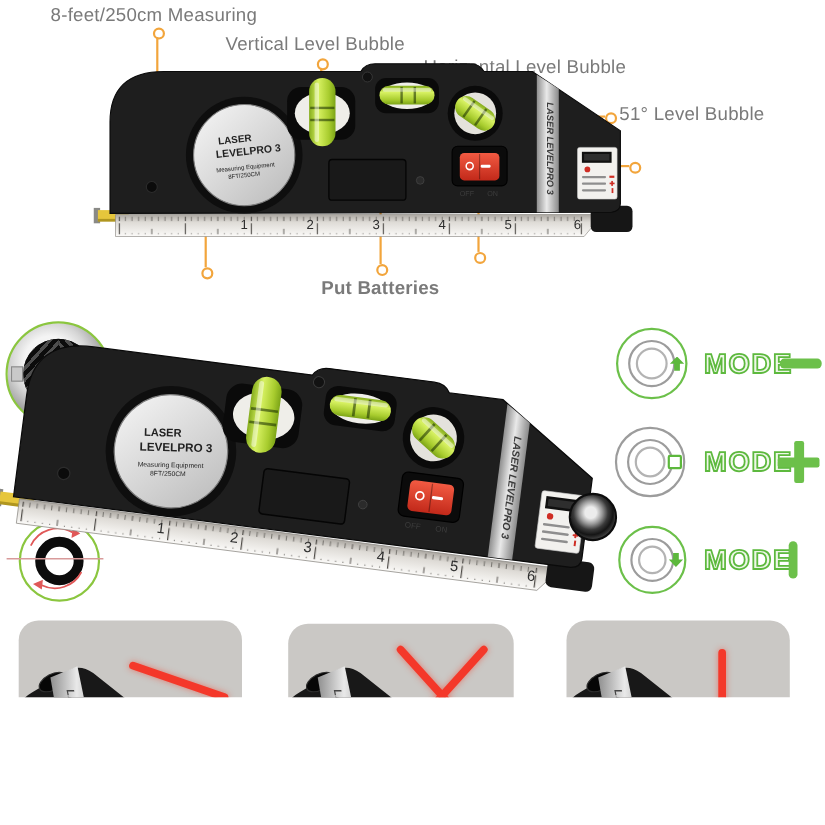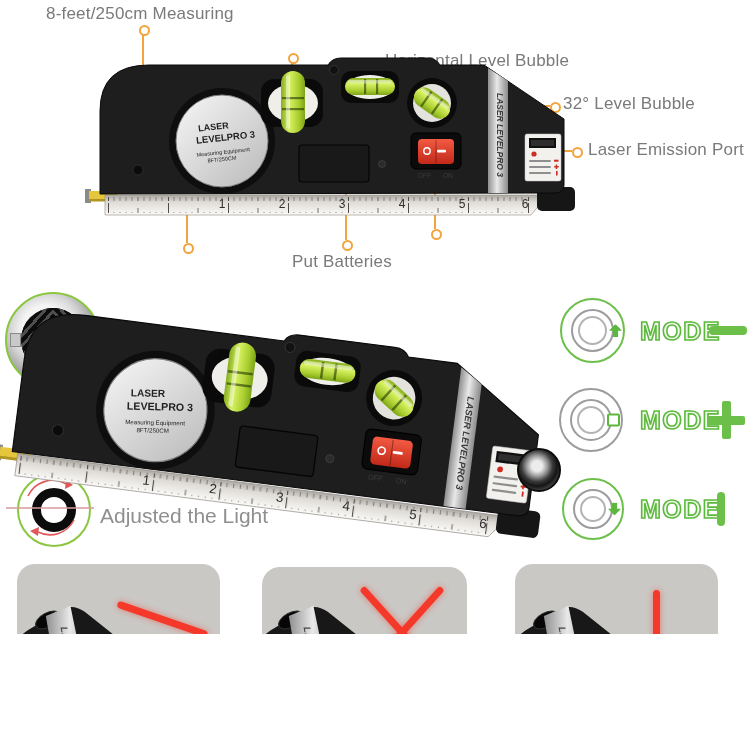"Vertical Level Bubble" div.callout-label { html: none -> <div>Vertical Level Bubble</div> }
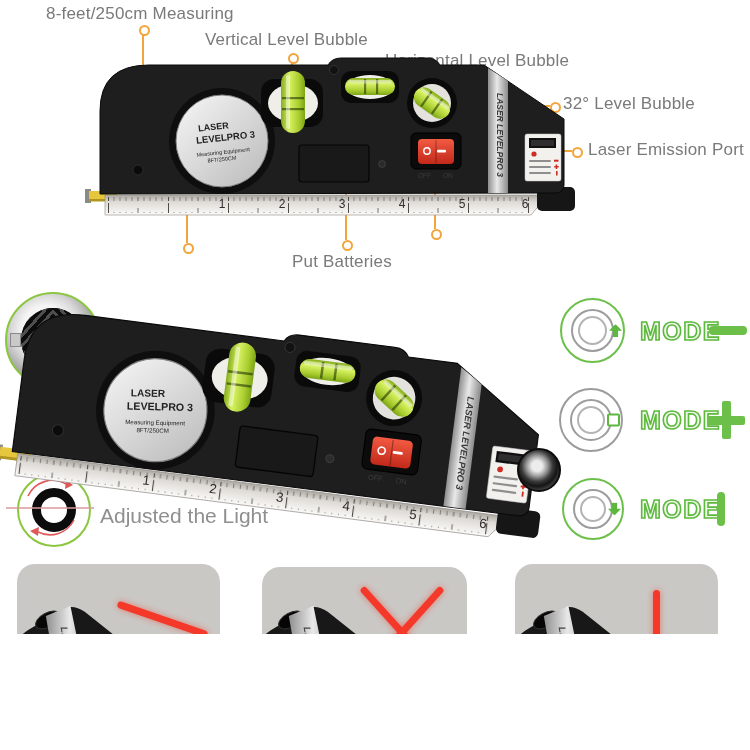"32° Level Bubble" div.callout-label { text: 32 -> 51 }
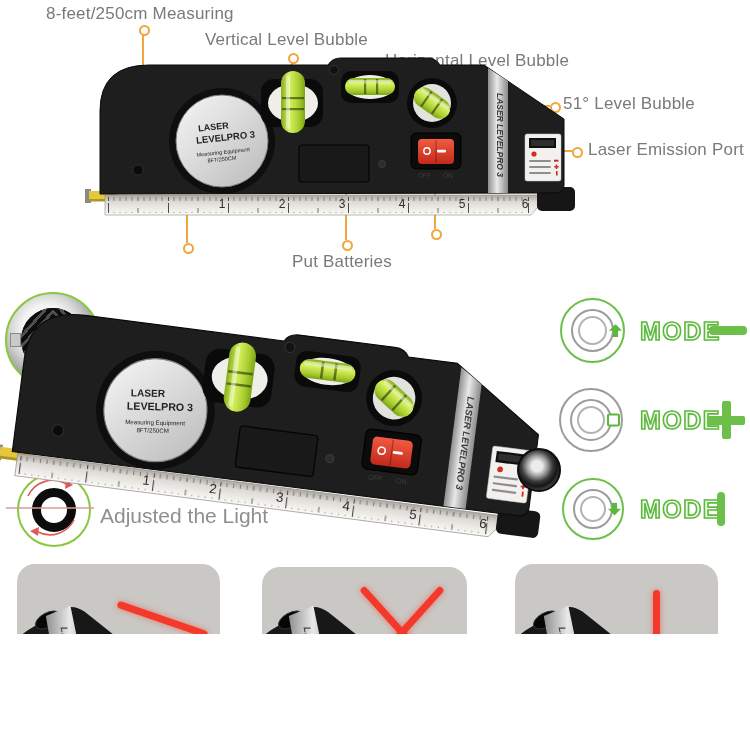"Laser Emission Port" div.callout-label { html: <div>Laser Emission Port</div> -> none }
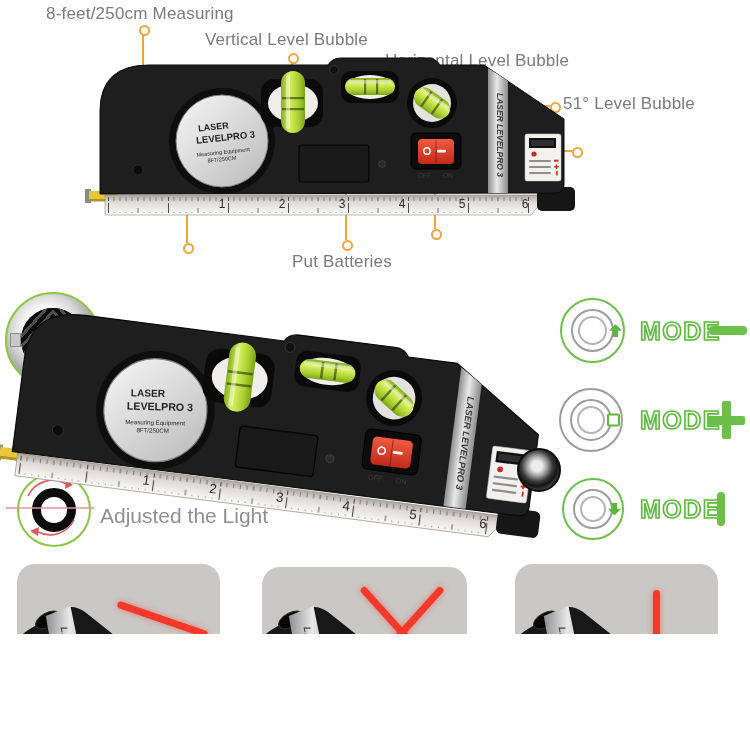"Put Batteries" div.callout-label { font-weight: none -> bold }
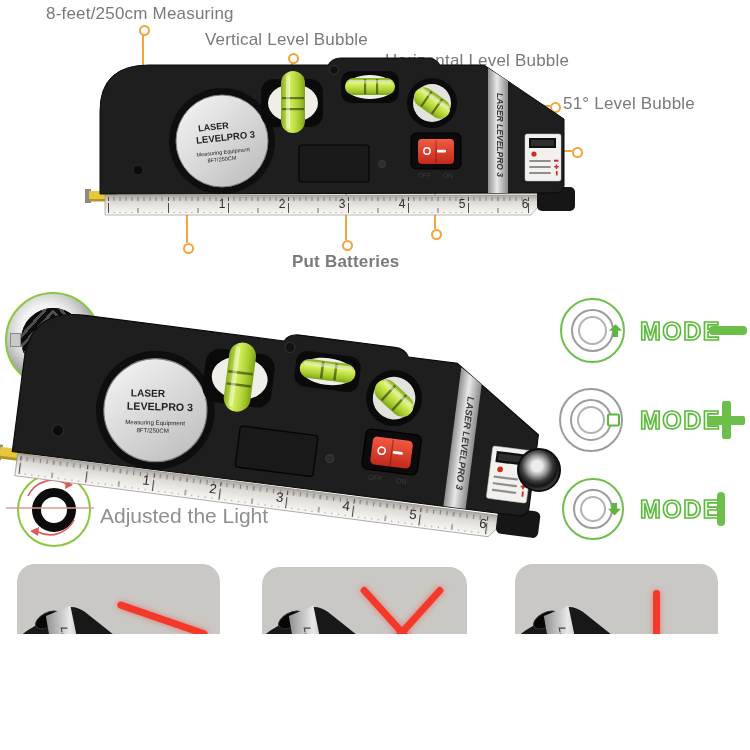"Adjusted the Light" div.caption { html: <div>Adjusted the Light</div> -> none }
